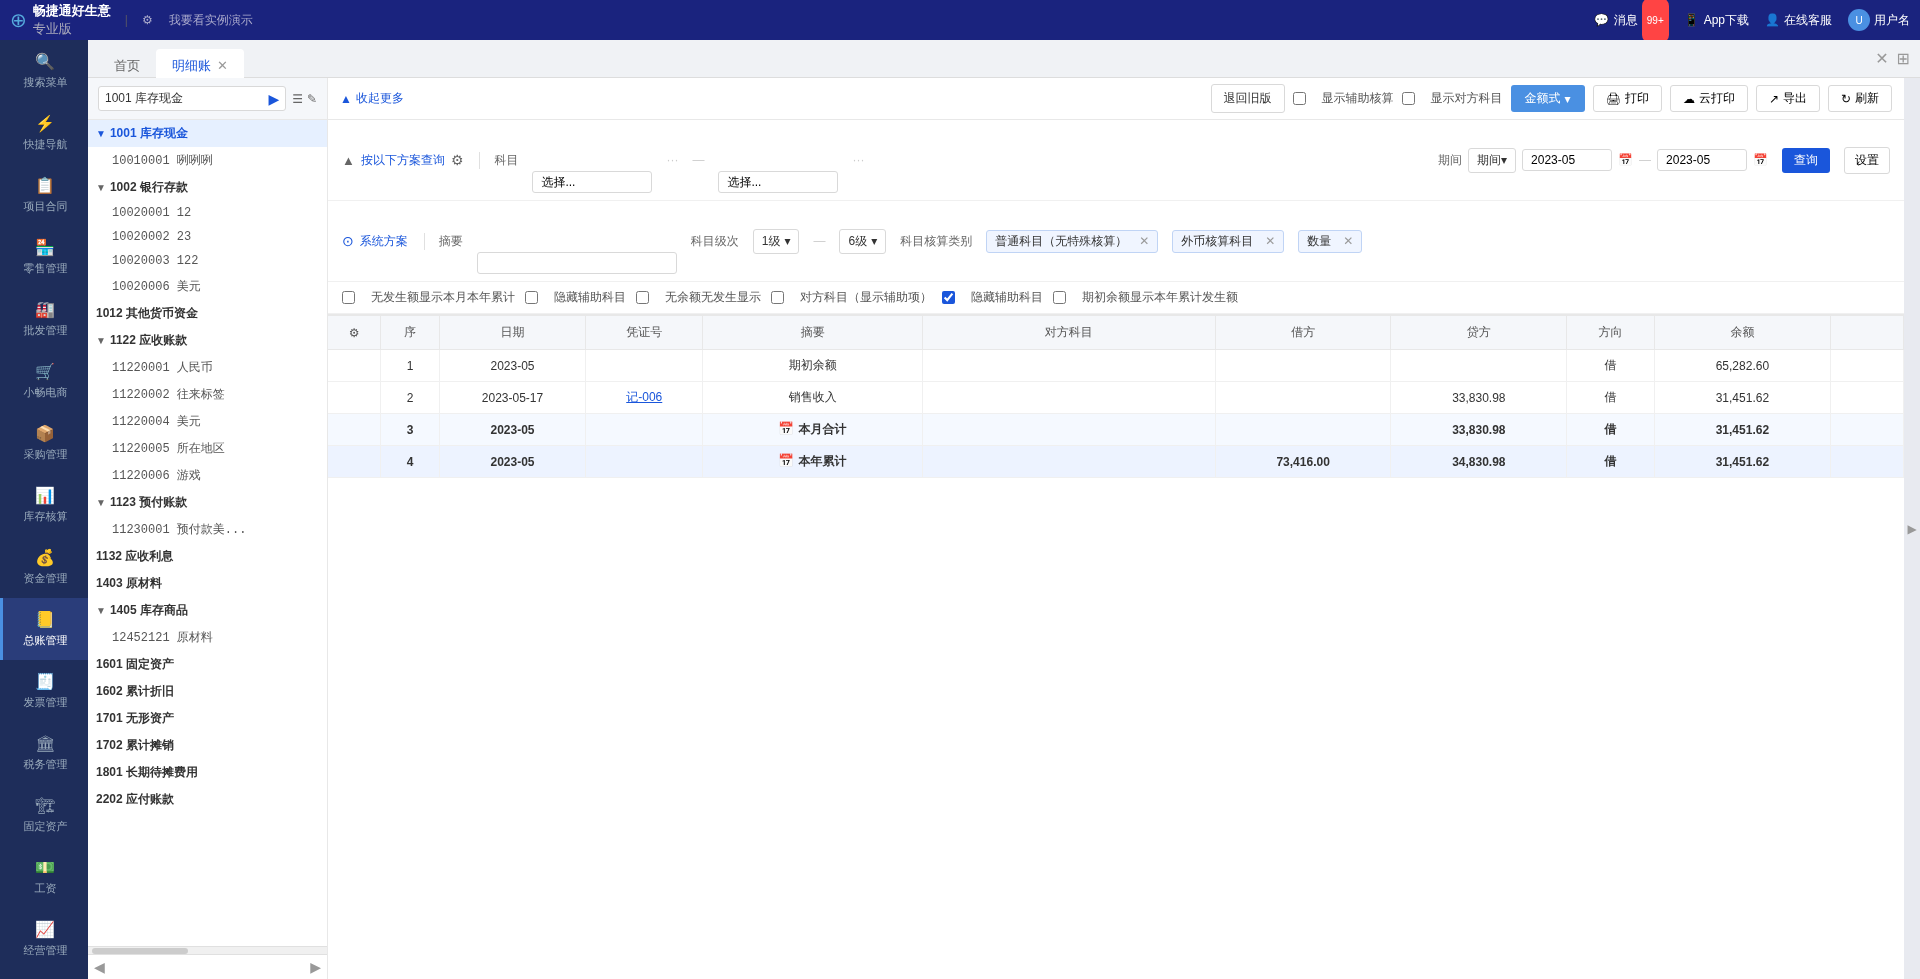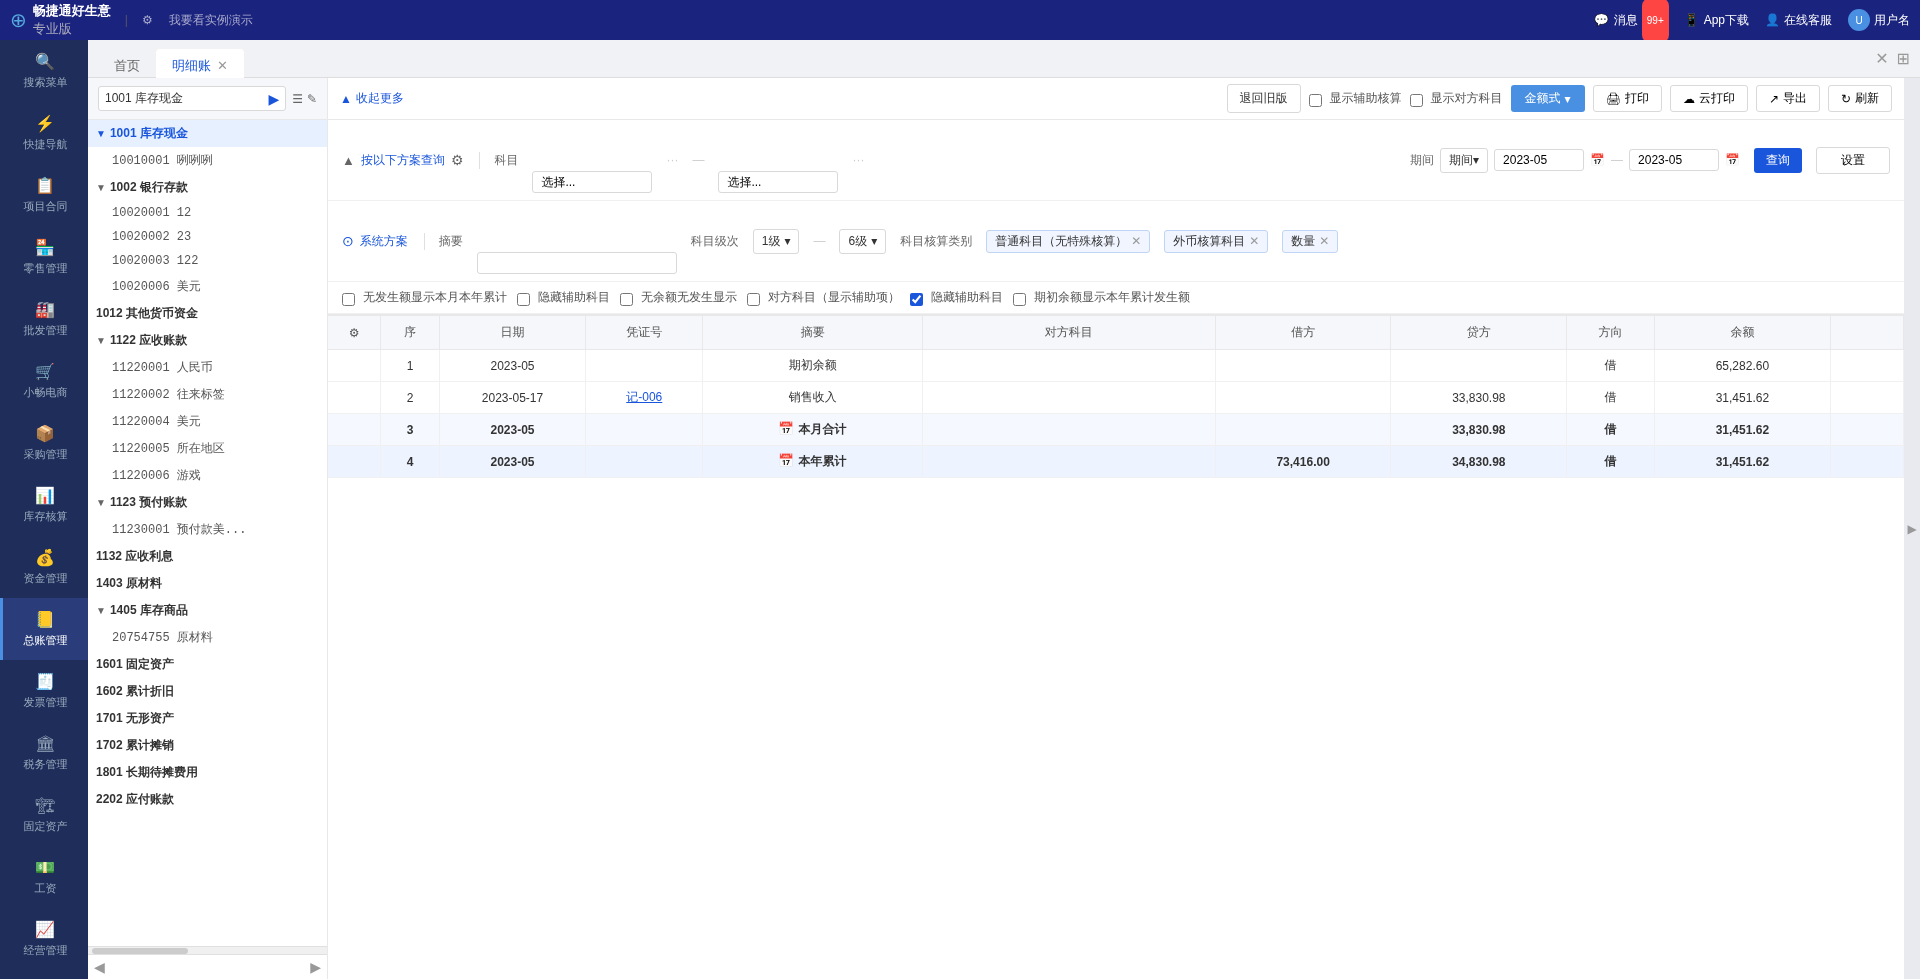"显示辅助核算" .cb-wrap { align-items: flex-end -> center; gap: 8px -> 16px }
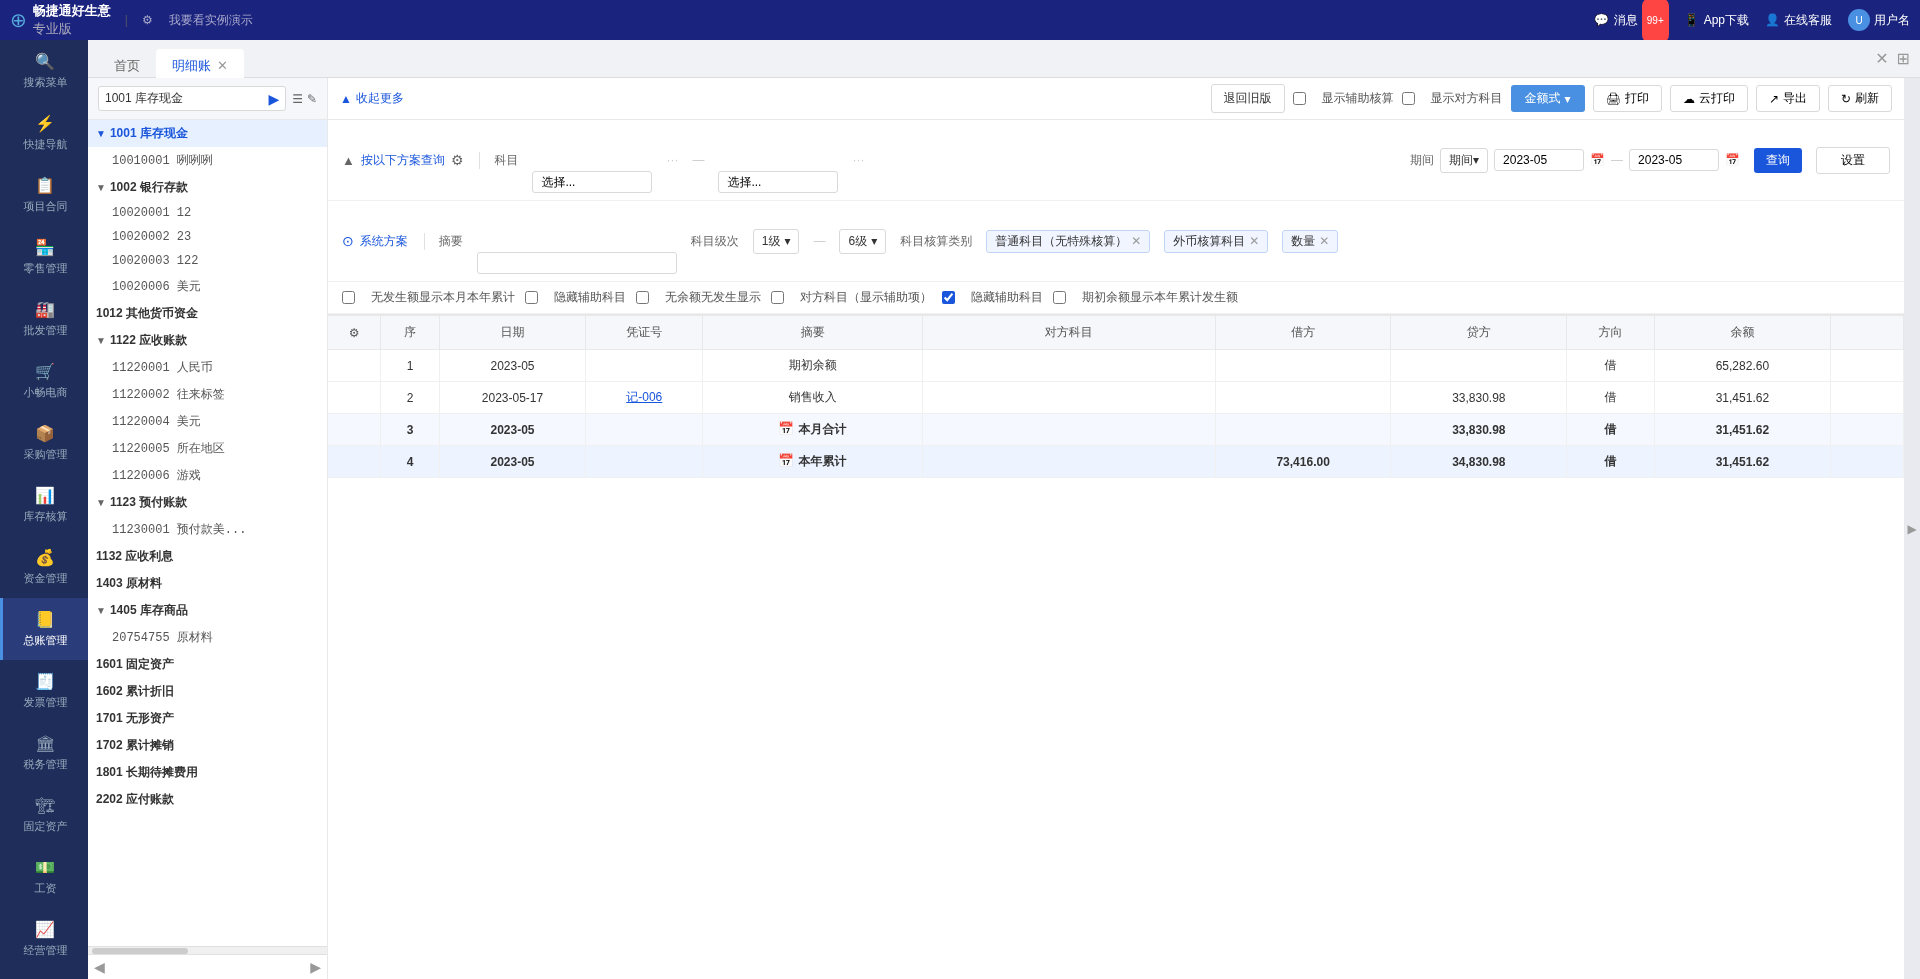"设置" .filter-setting-btn { padding: 4px 24px -> 4px 10px }
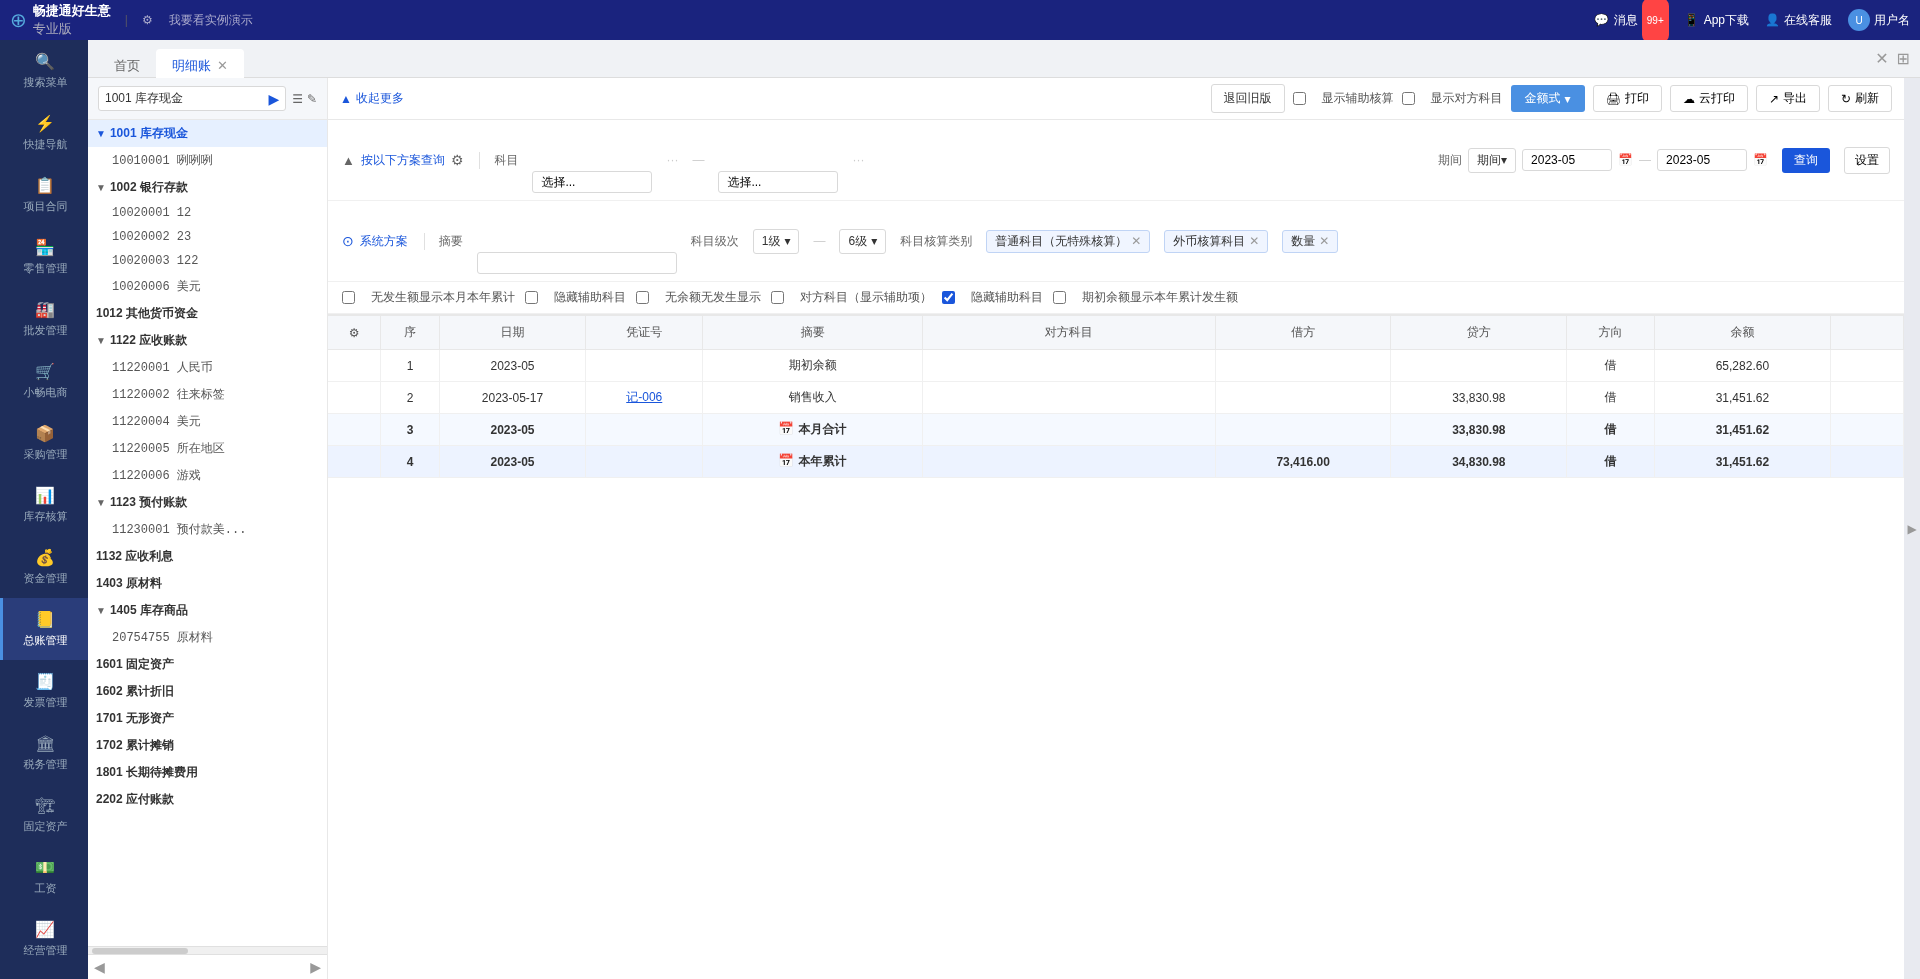"普通科目（无特殊核算）" .filter-tag { gap: 4px -> 12px }
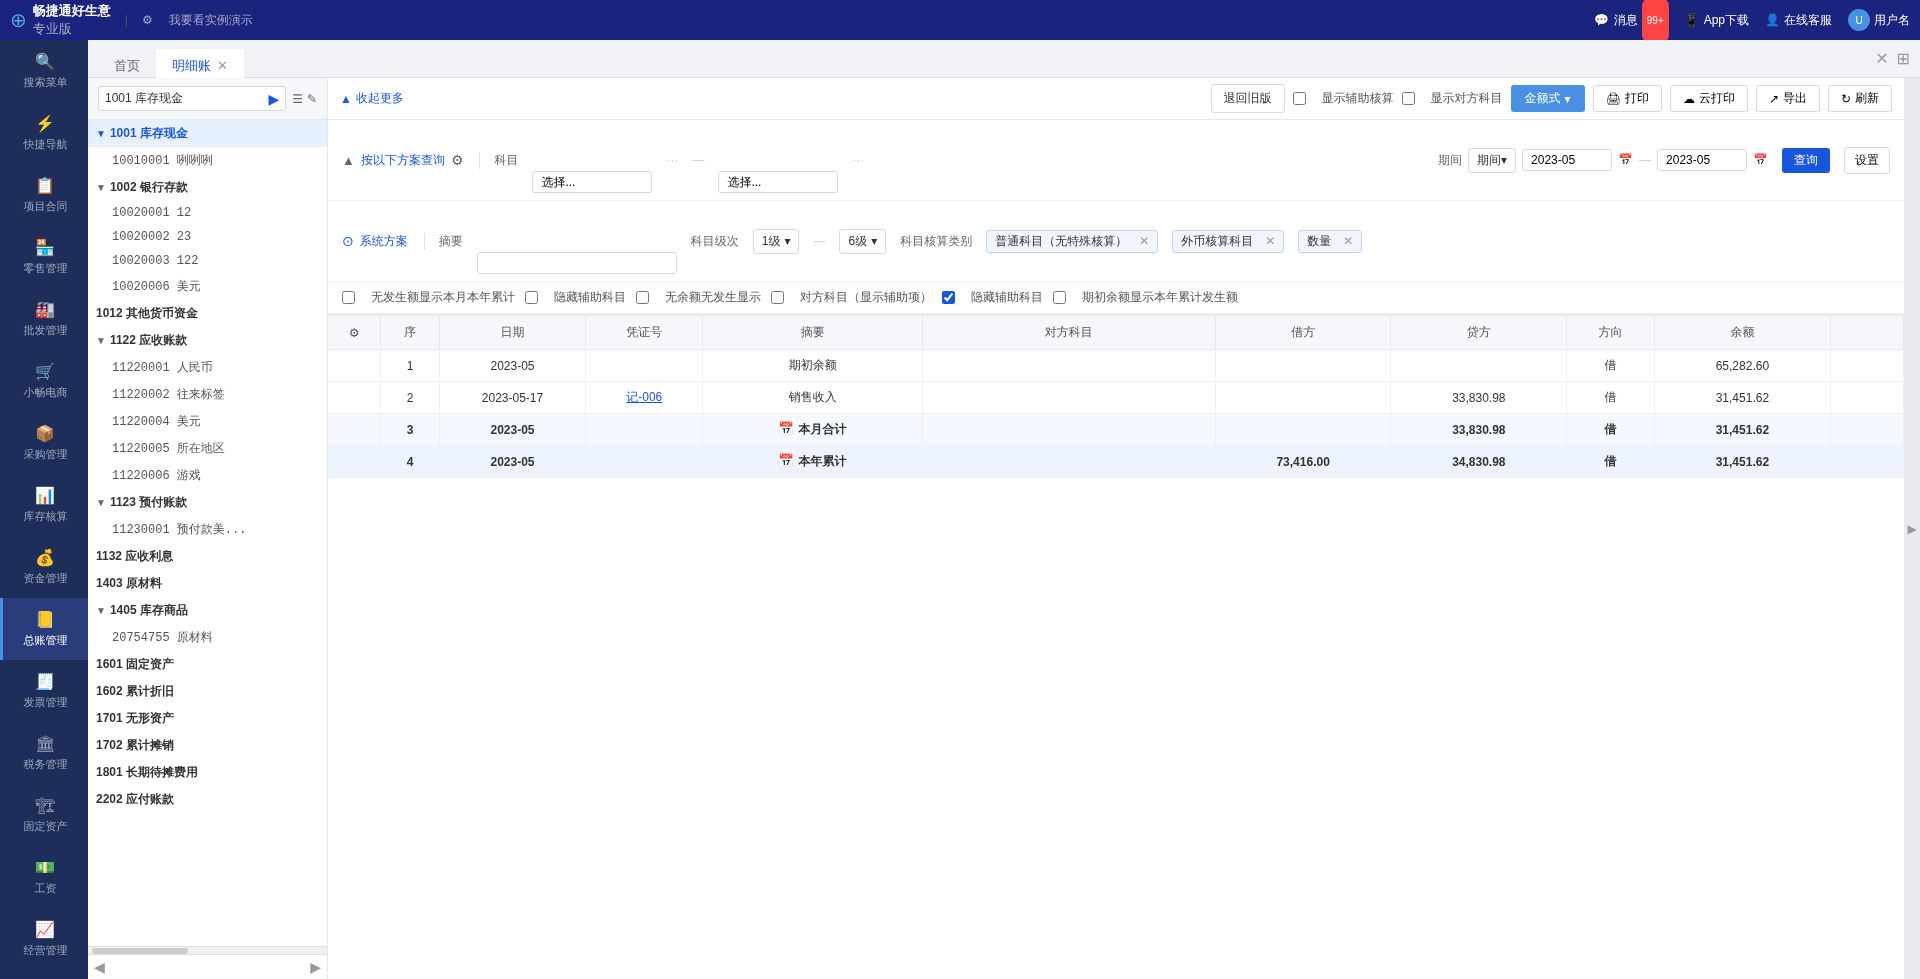"20754755 原材料" span { text: 20754755 -> 12452121 }
